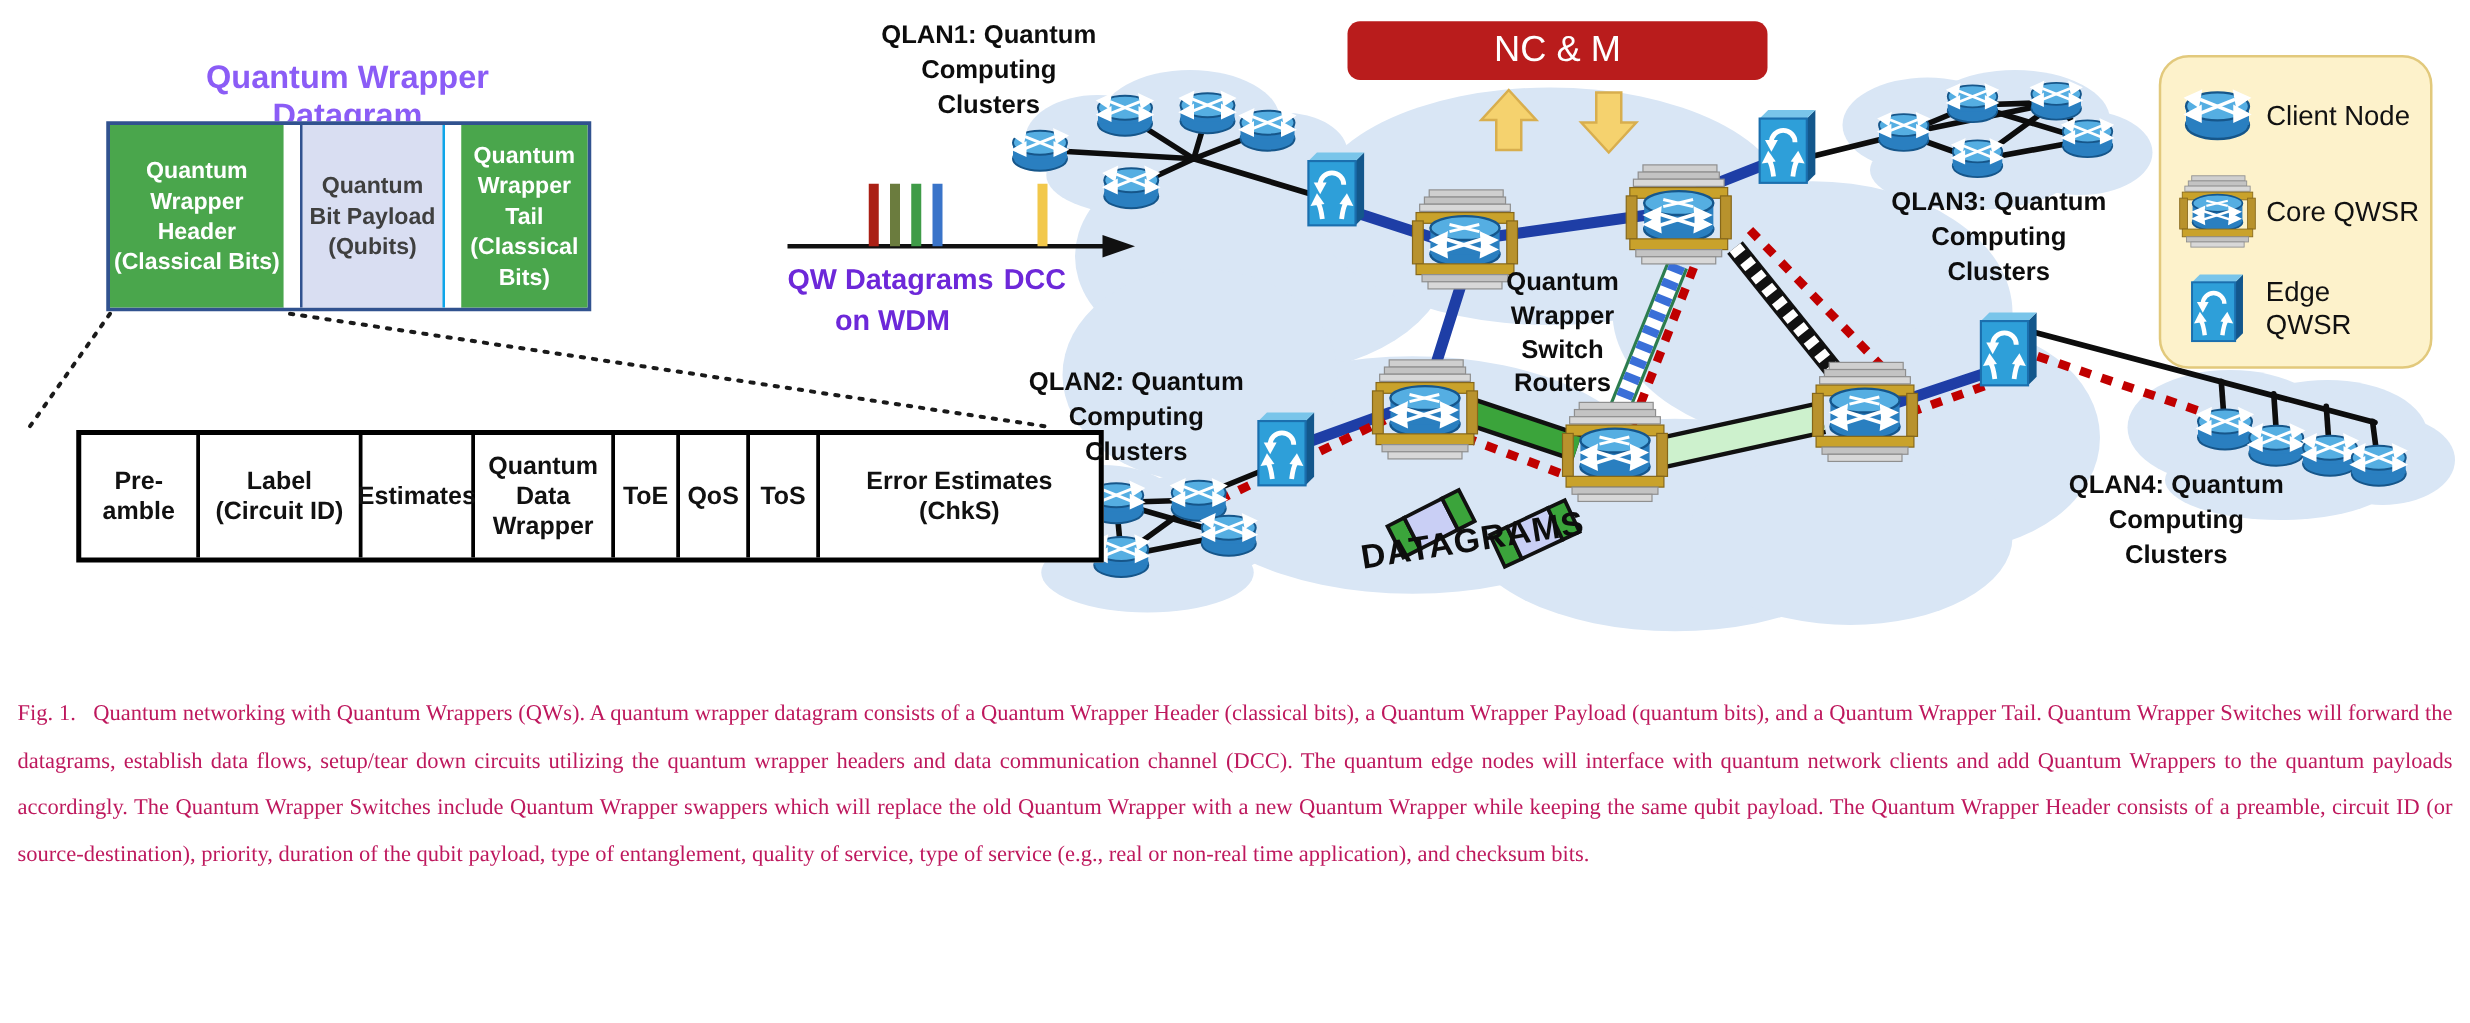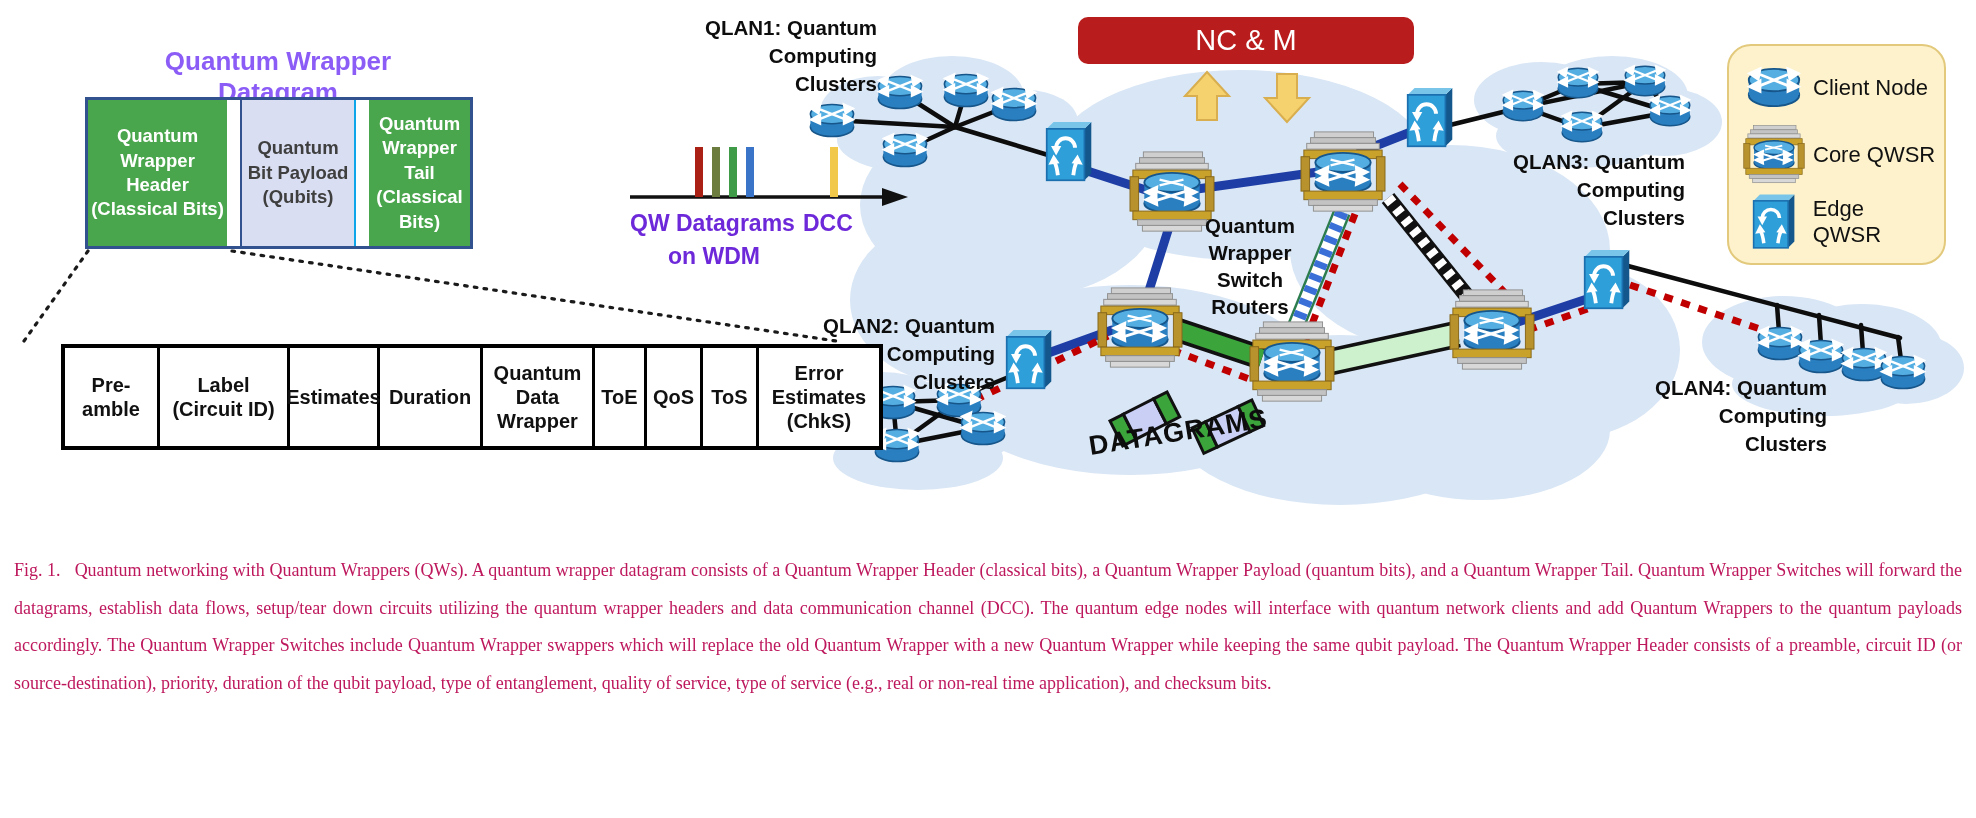"QLAN1: Quantum Computing Clusters" .qlan { text-align: right -> center }
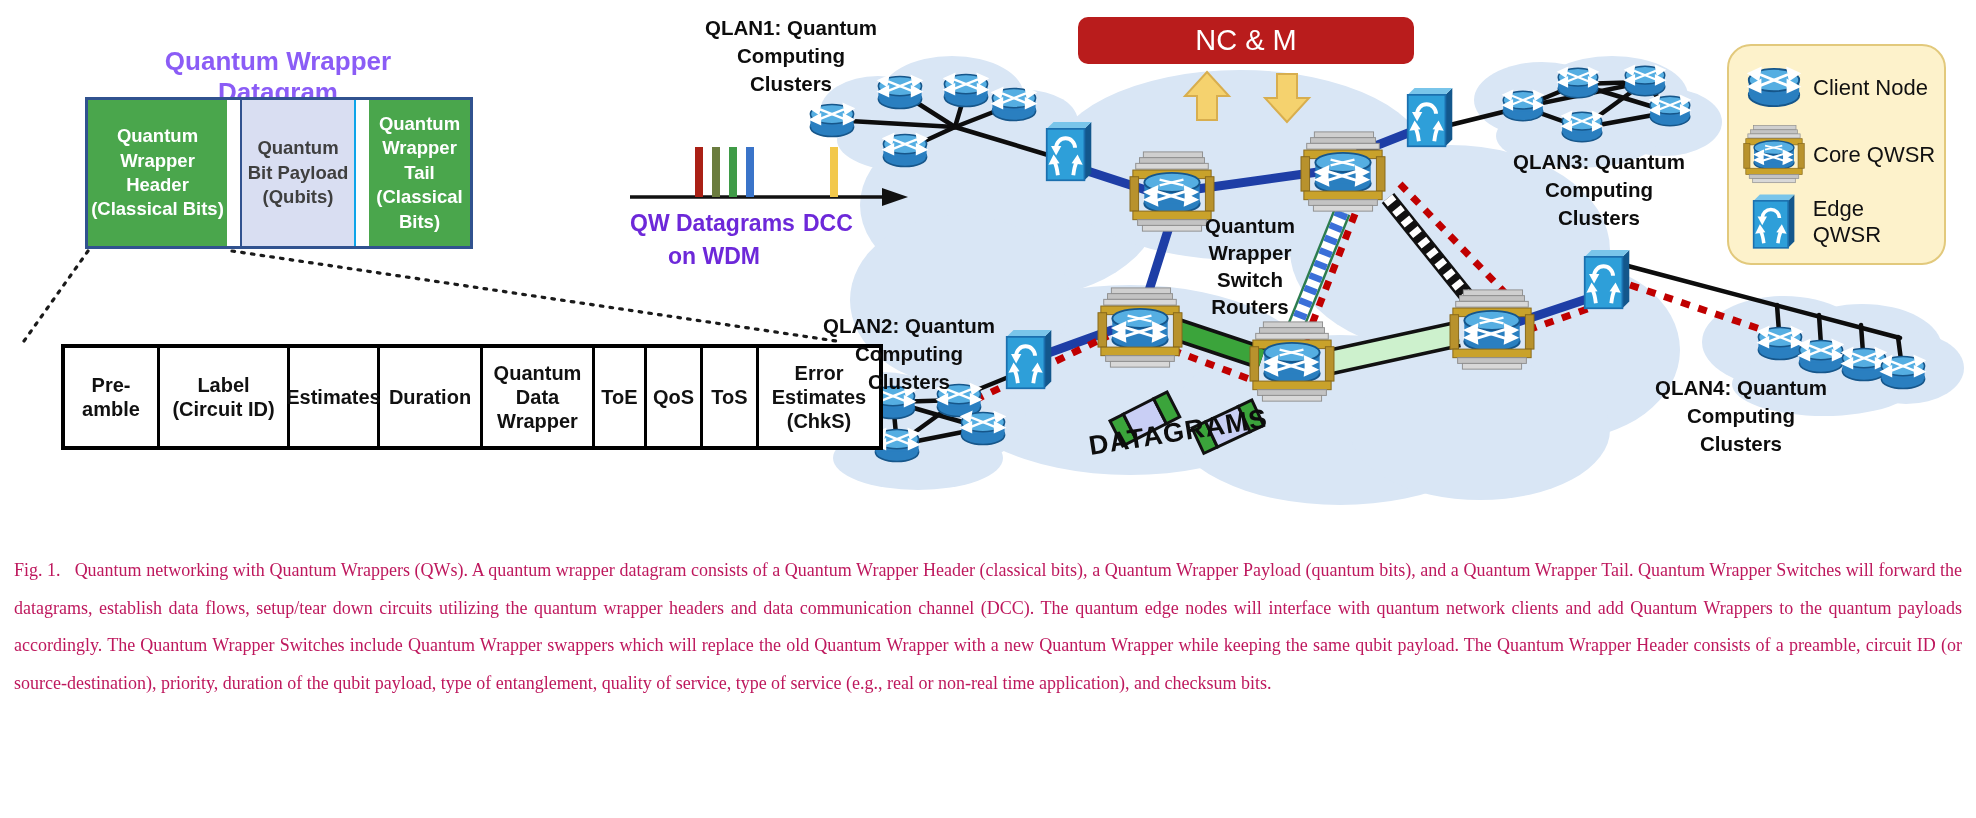"Client Node" .legend { height: 221px -> 251px }
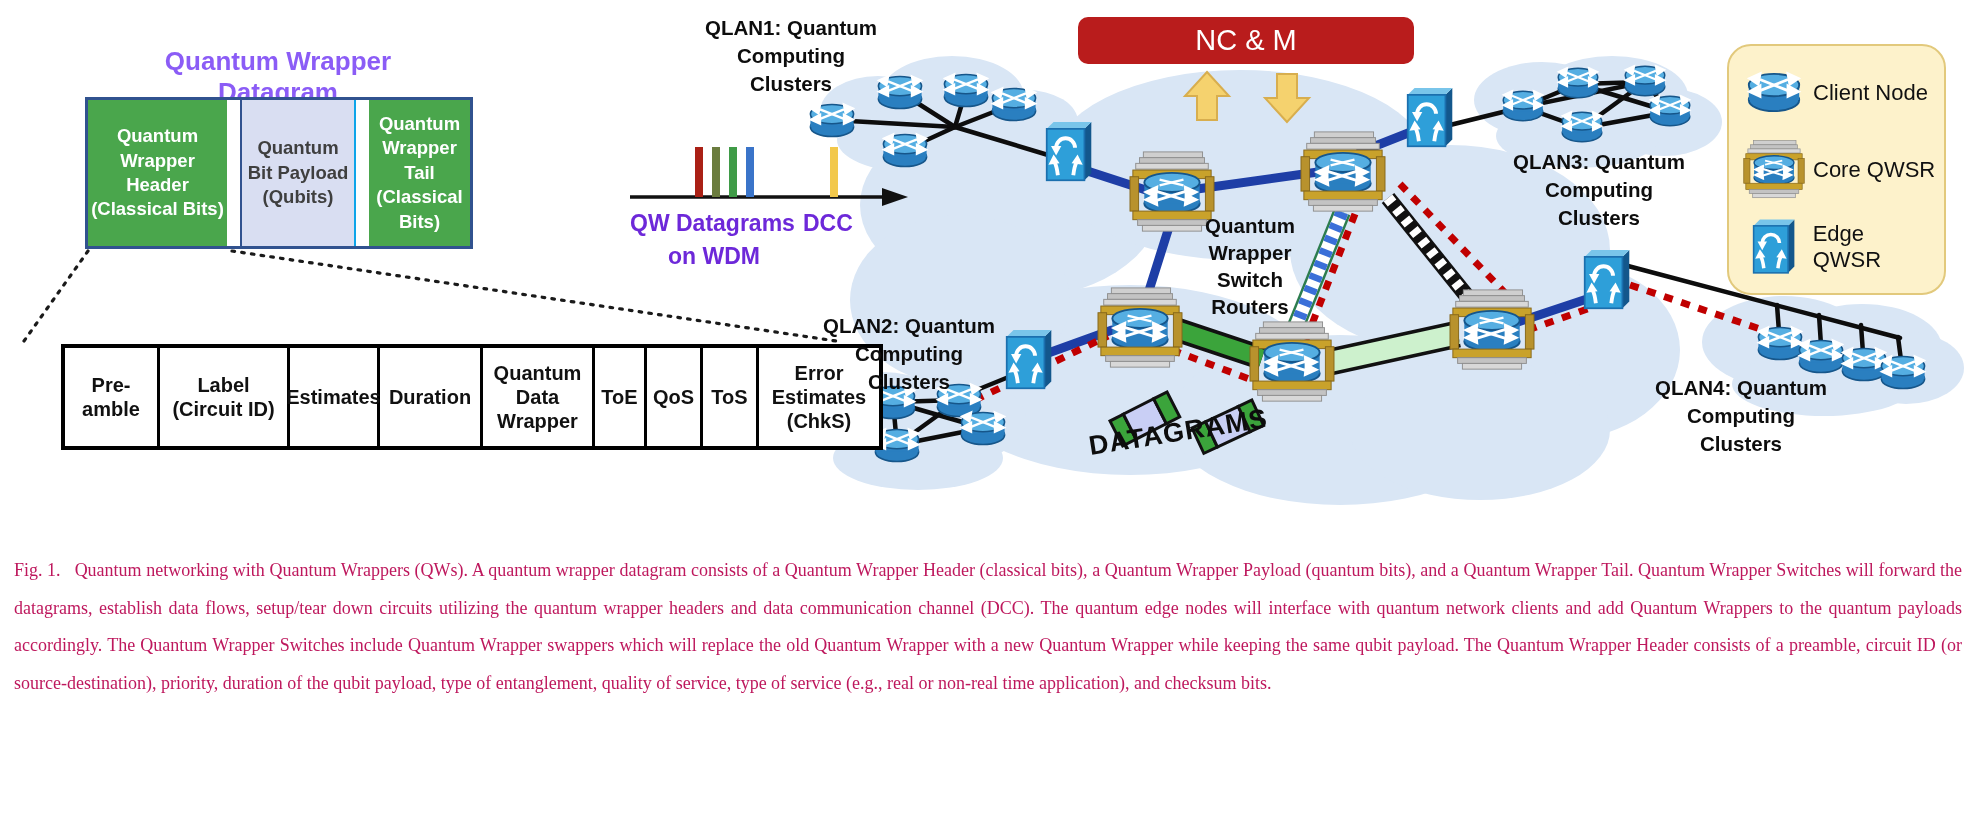"QLAN2: Quantum Computing Clusters" div.abs { top: 312px -> 292px }
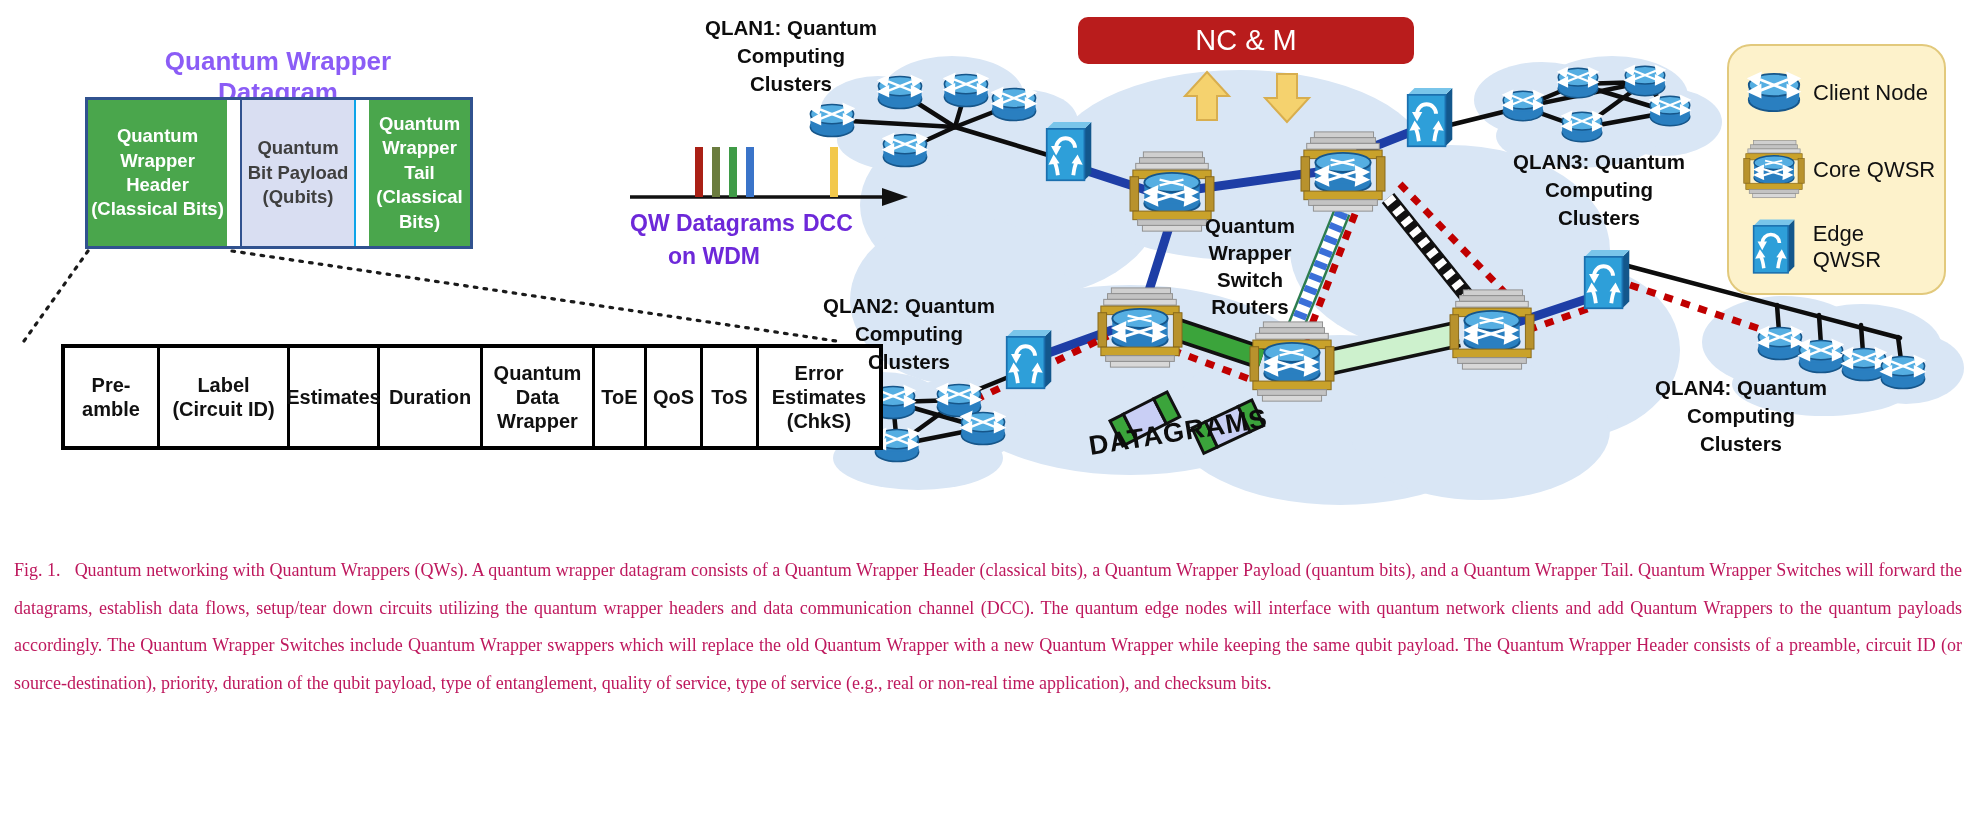"Duration" div.hf-cell { html: <div>Duration</div> -> none }
